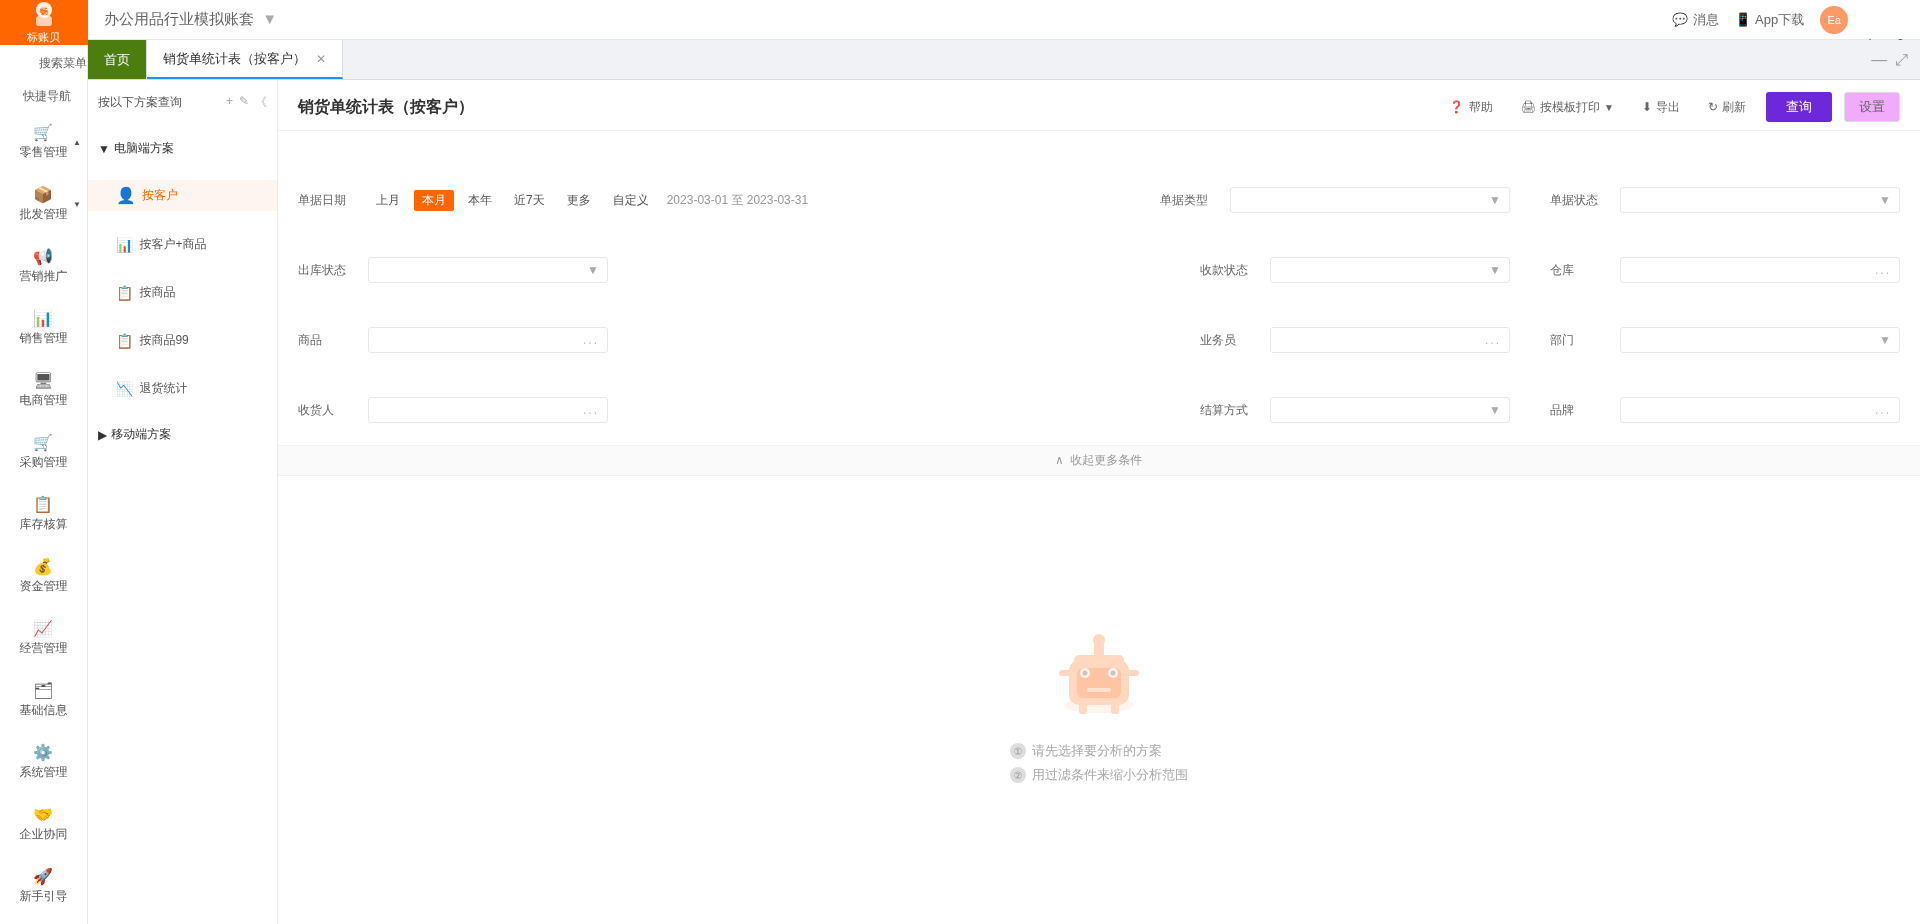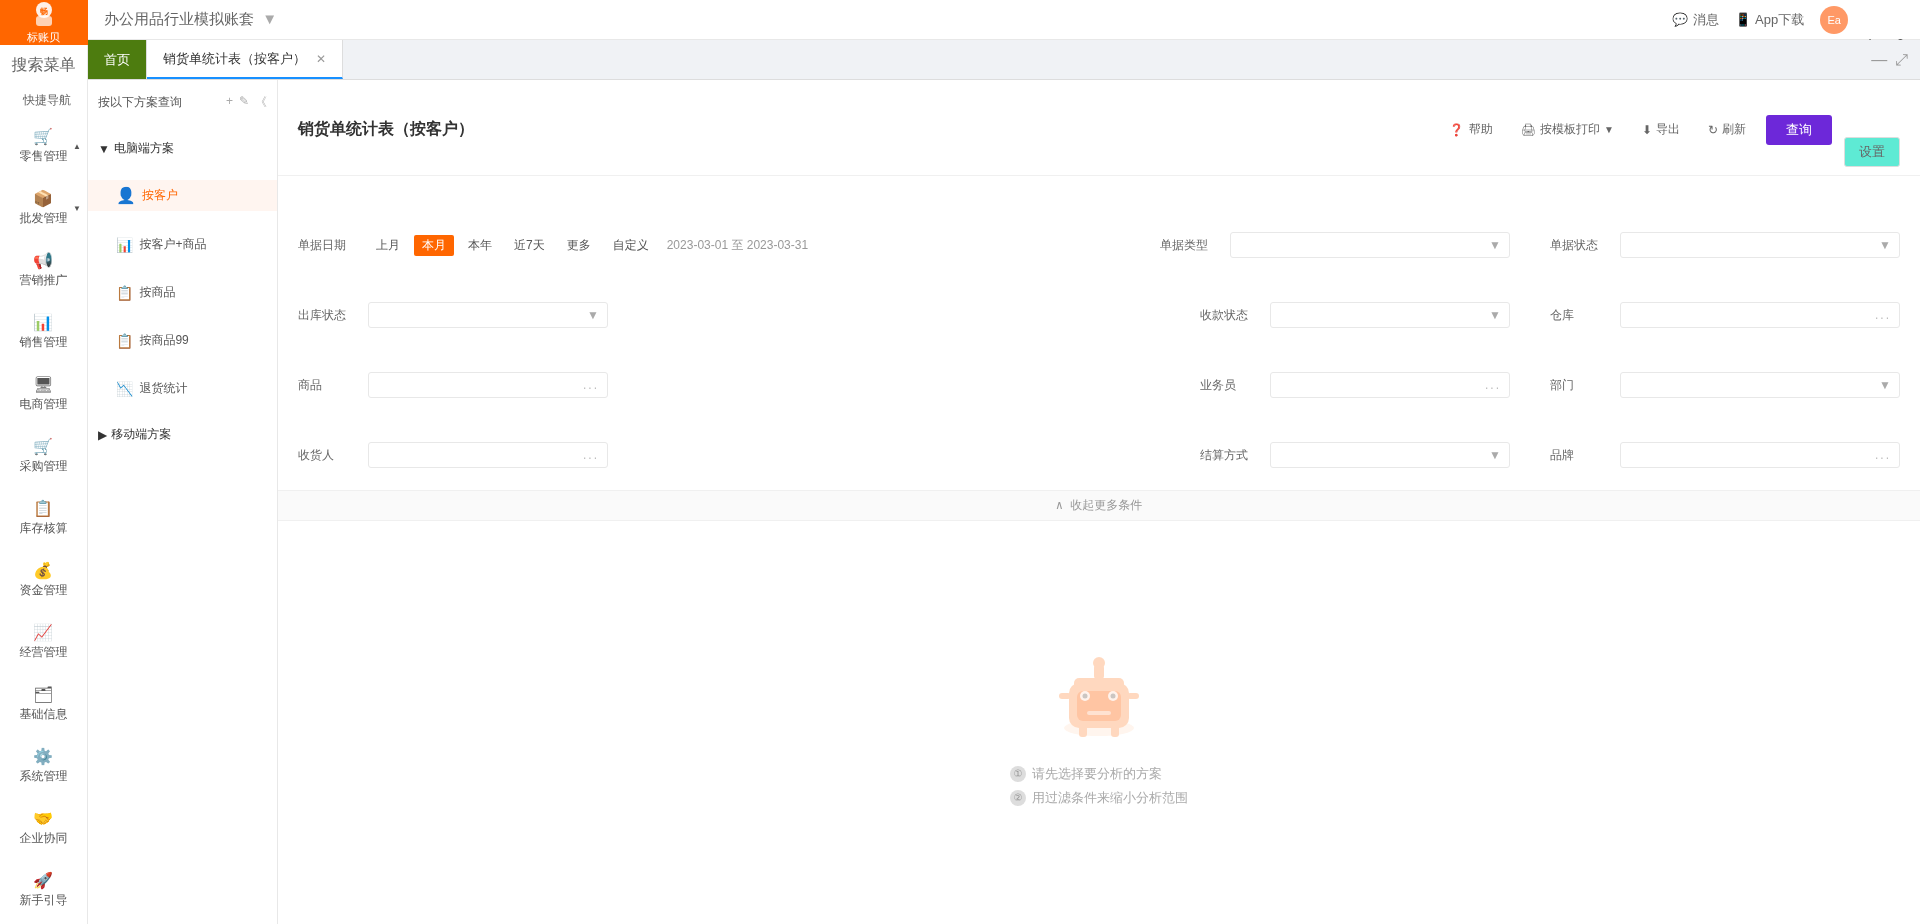"搜索菜单" .sidebar-search { font-size: 16px -> 12px; text-align: center -> right }
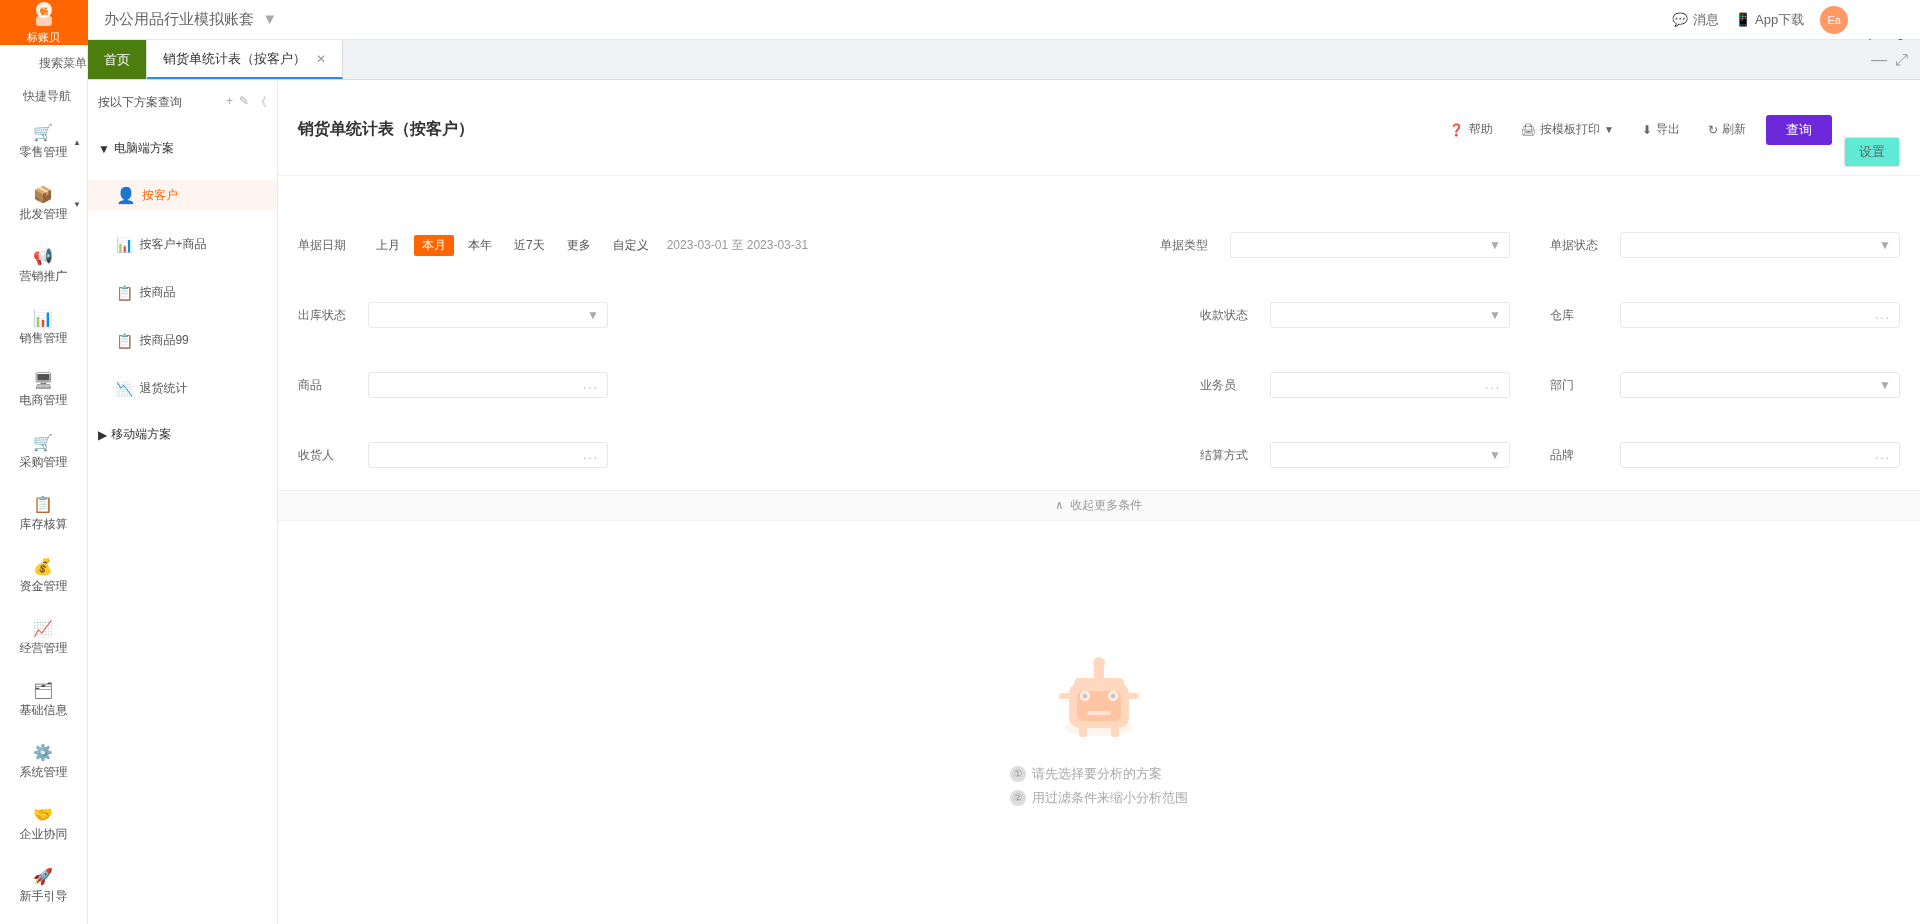"设置" .btn-secondary { background: #5eead4 -> #f0abfc; margin-top: 45px -> none }
